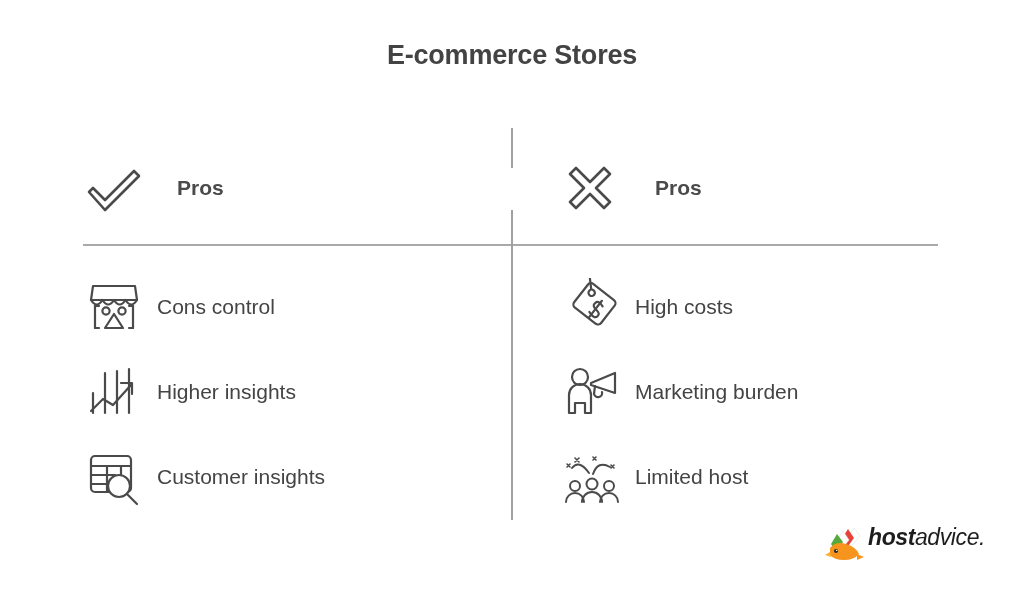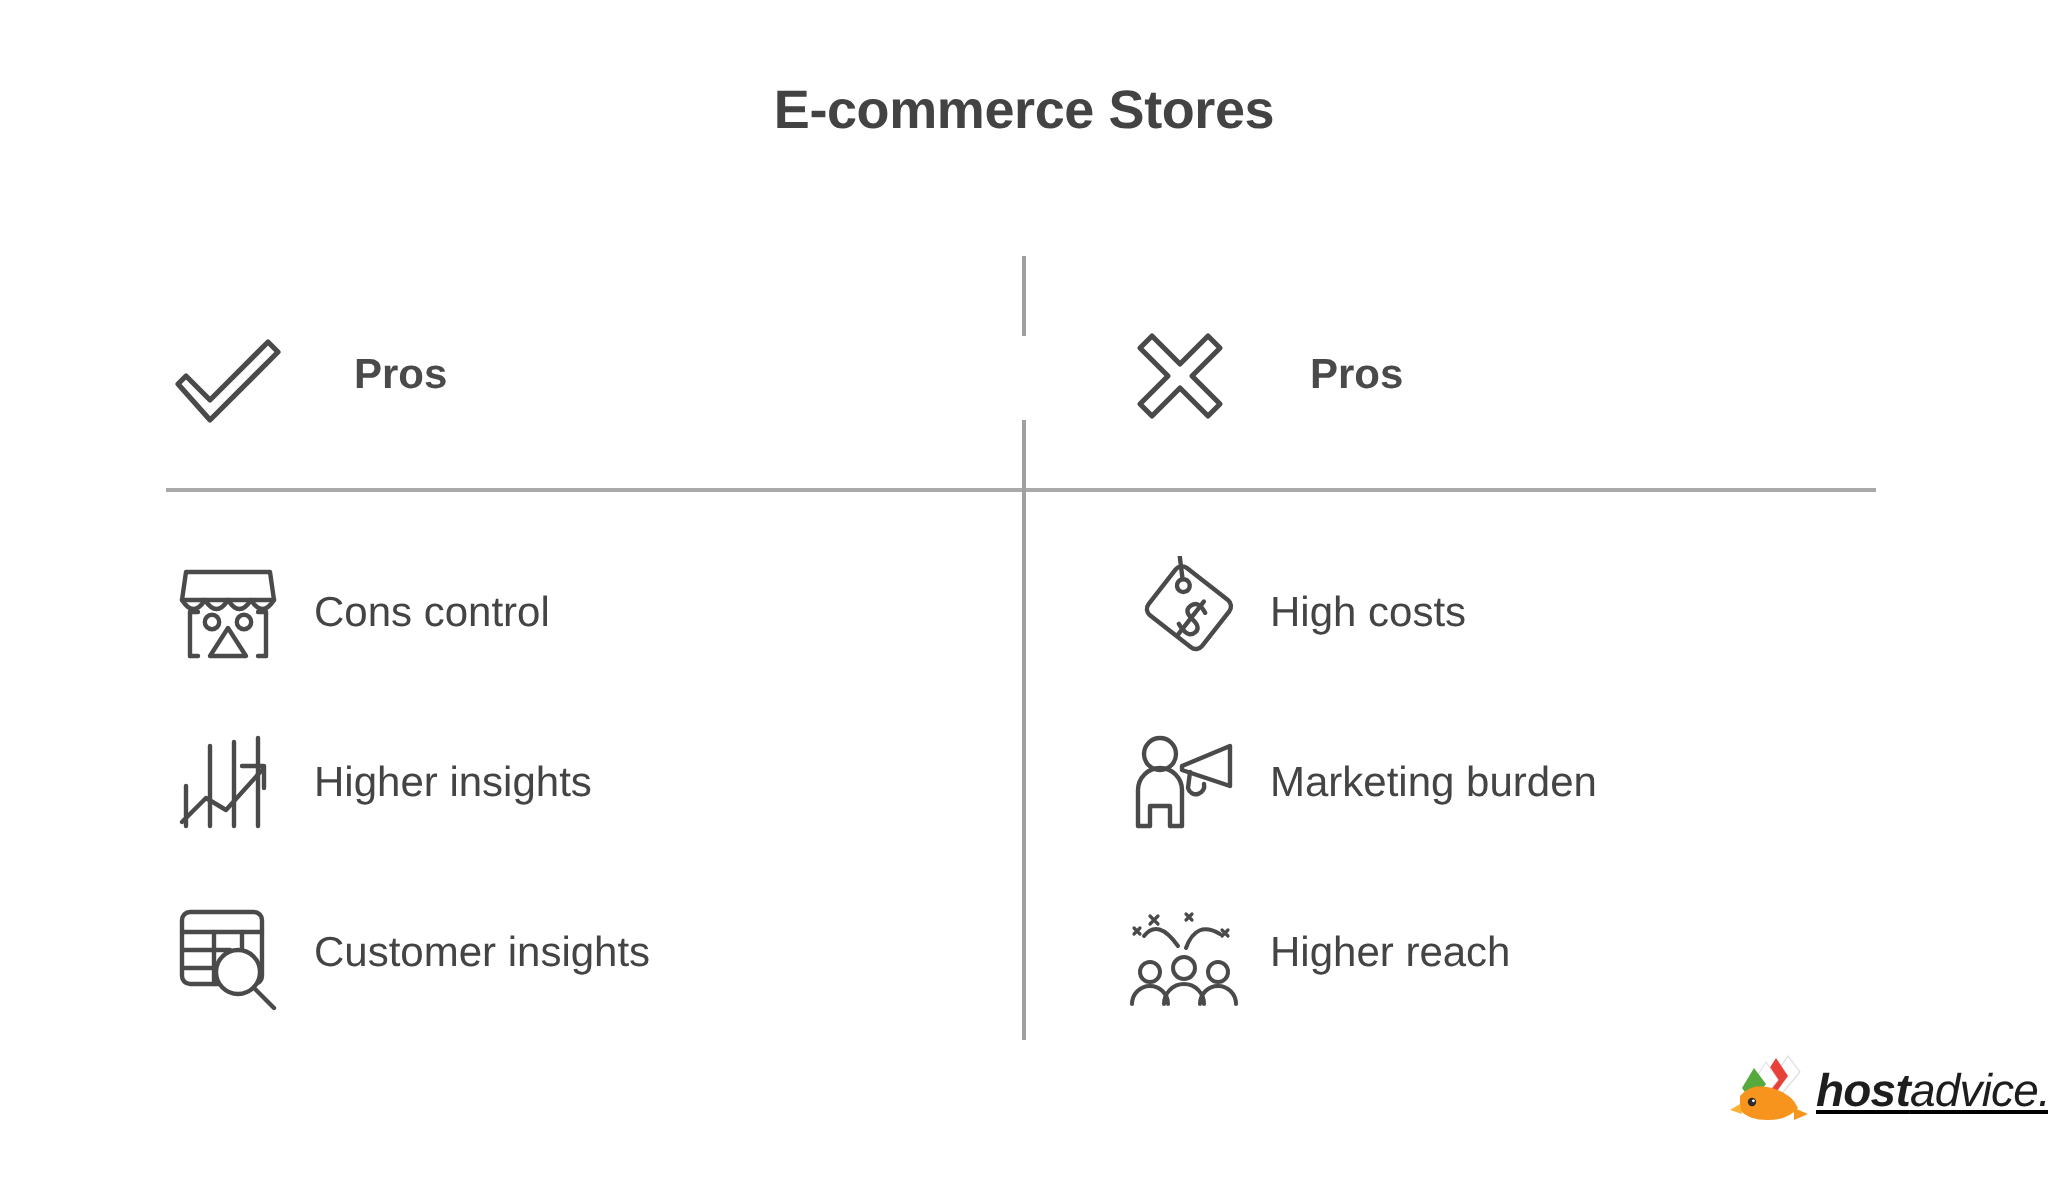"Higher reach" span.row-label { text: Higher reach -> Limited host }
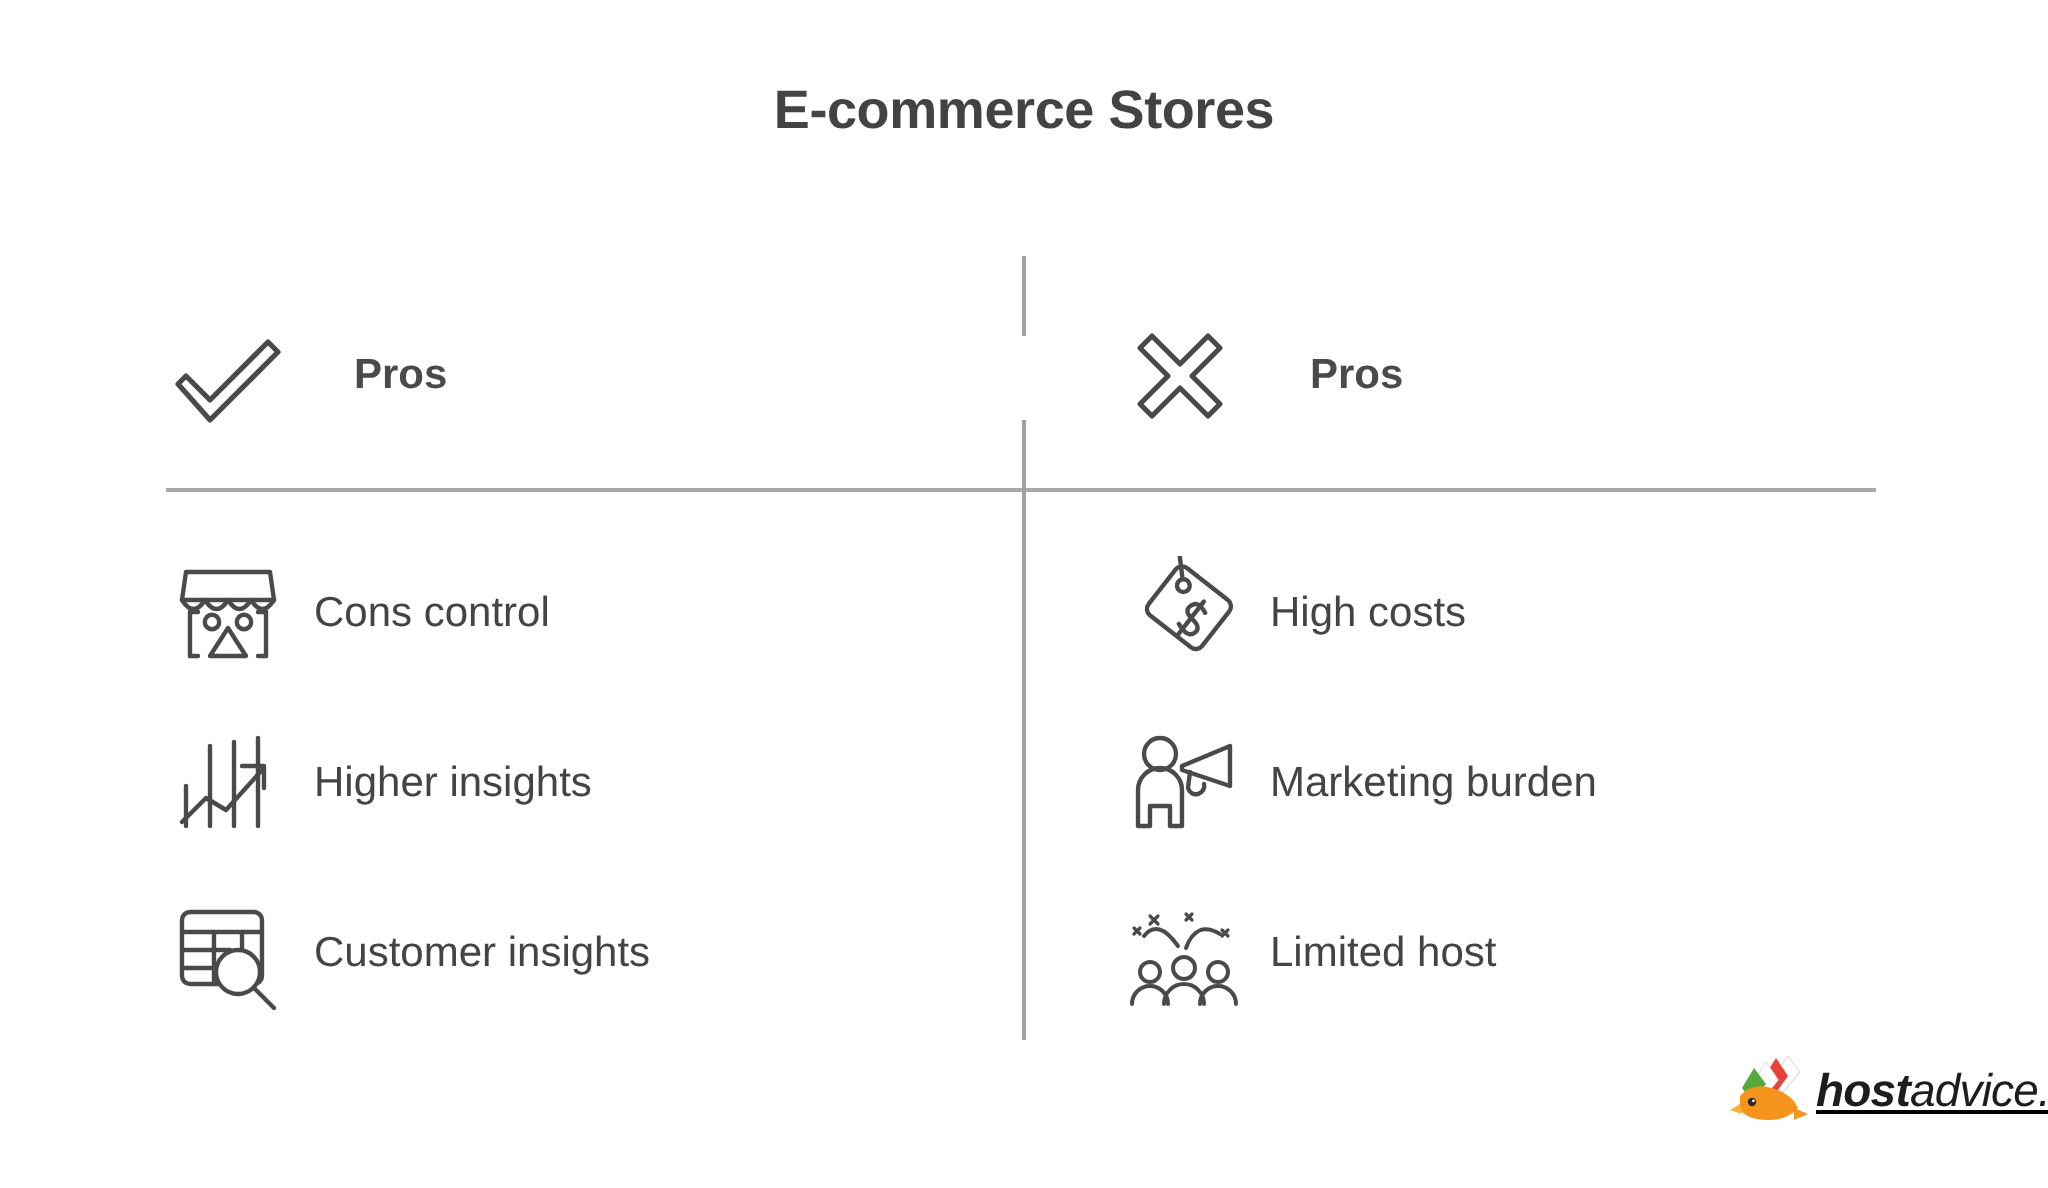"hostadvice." .logo { align-items: center -> none; left: 864px -> 824px; text-decoration: underline -> none }
